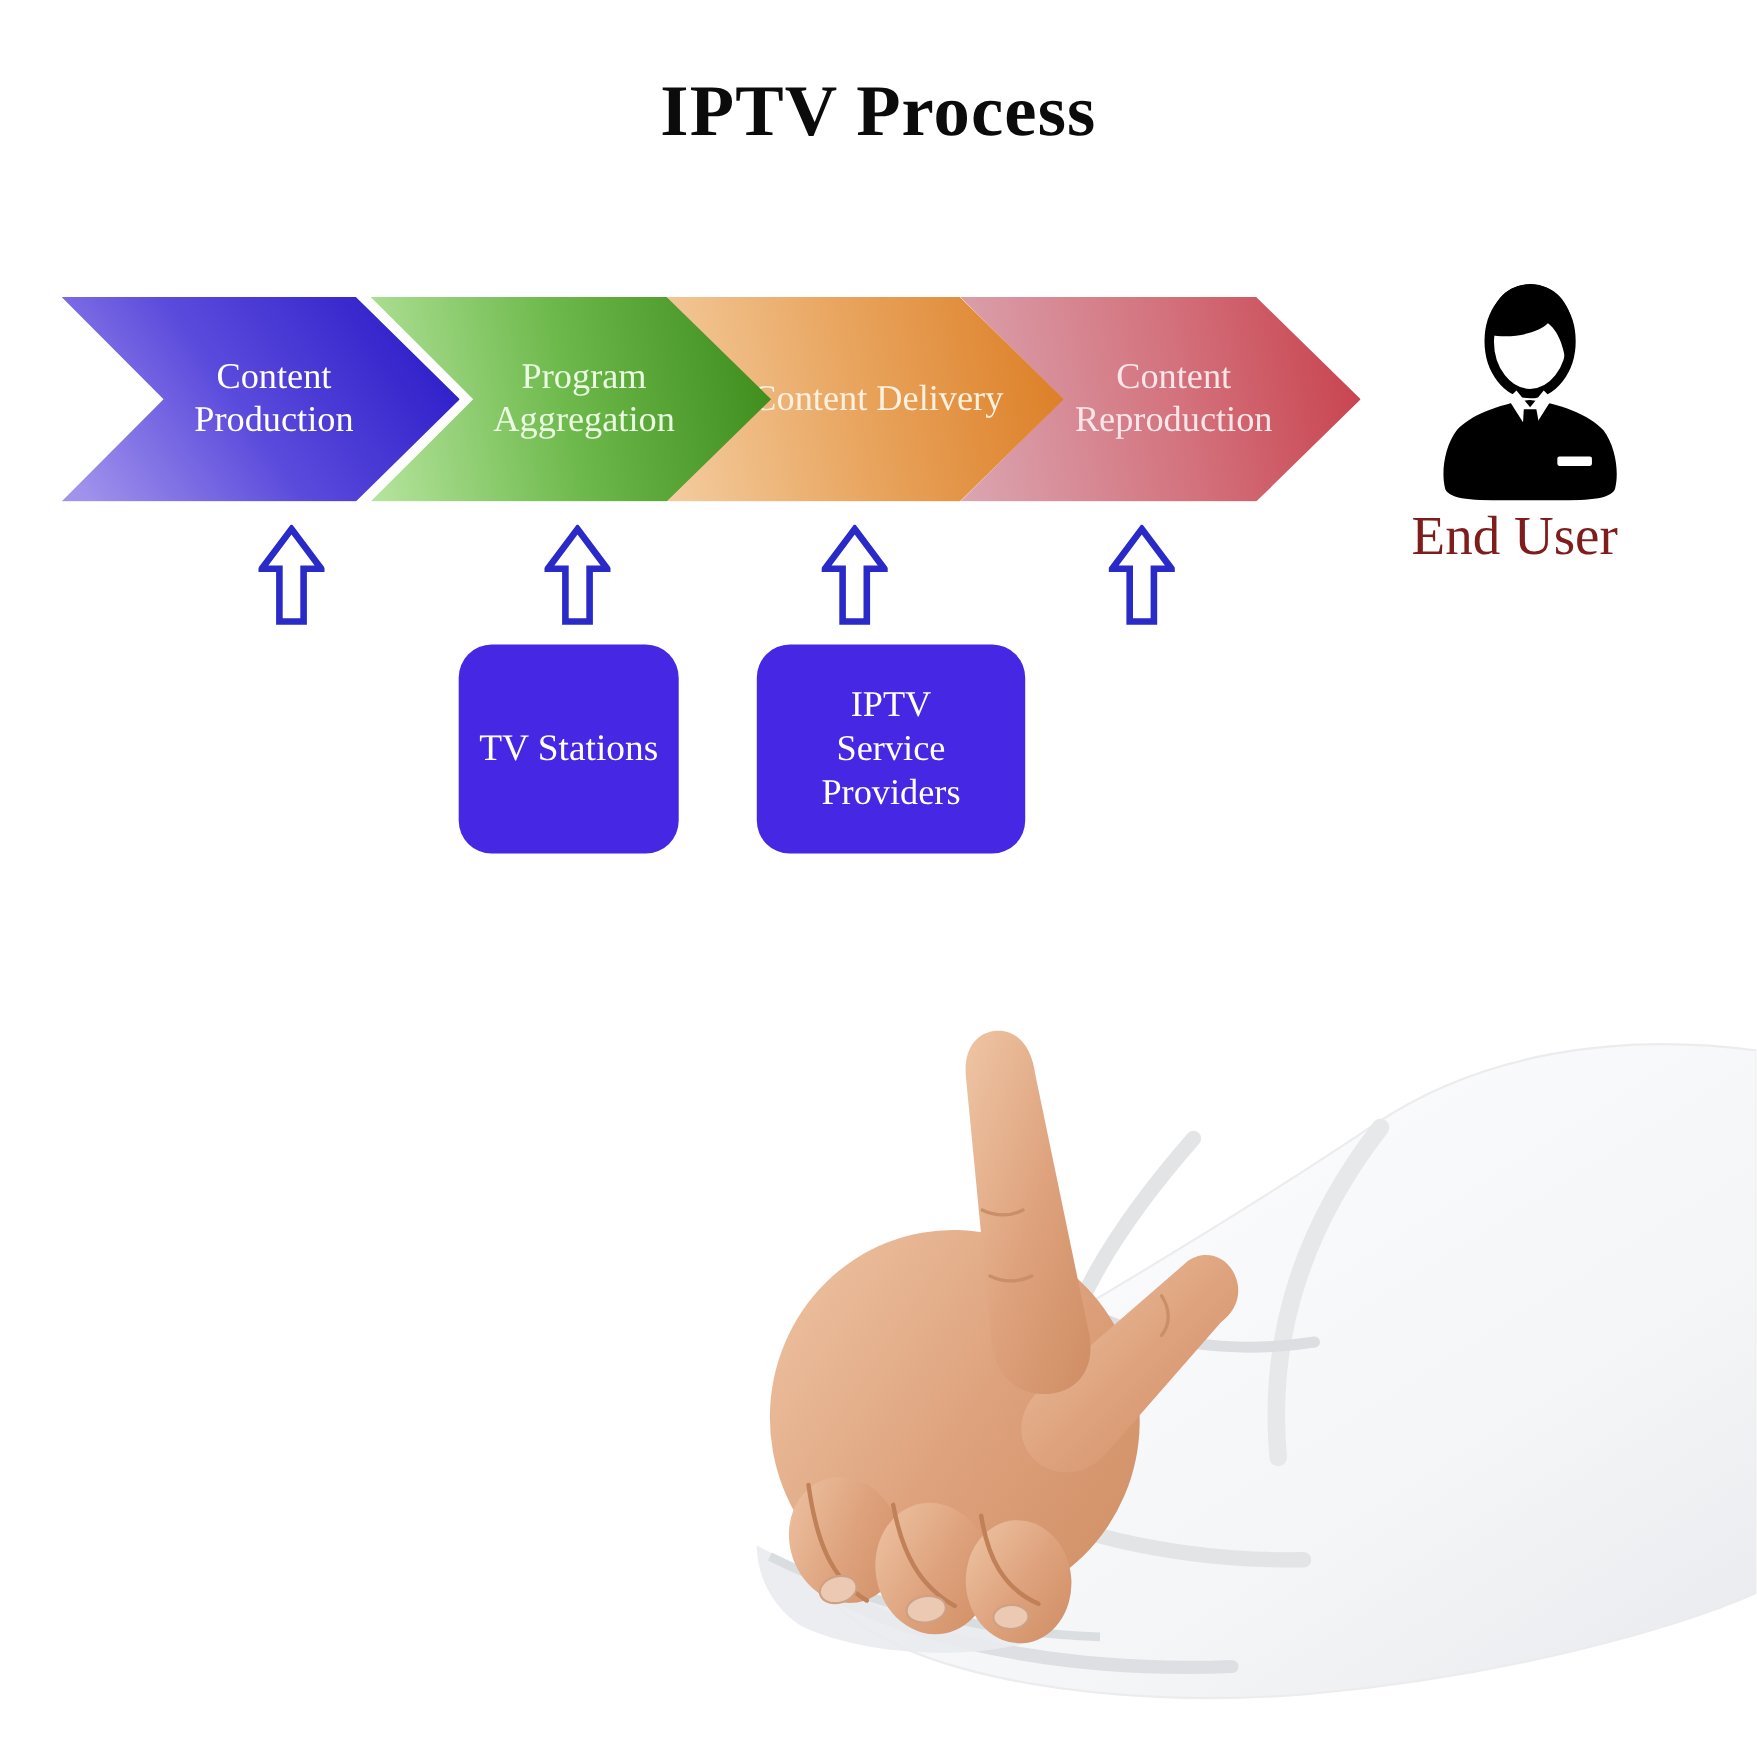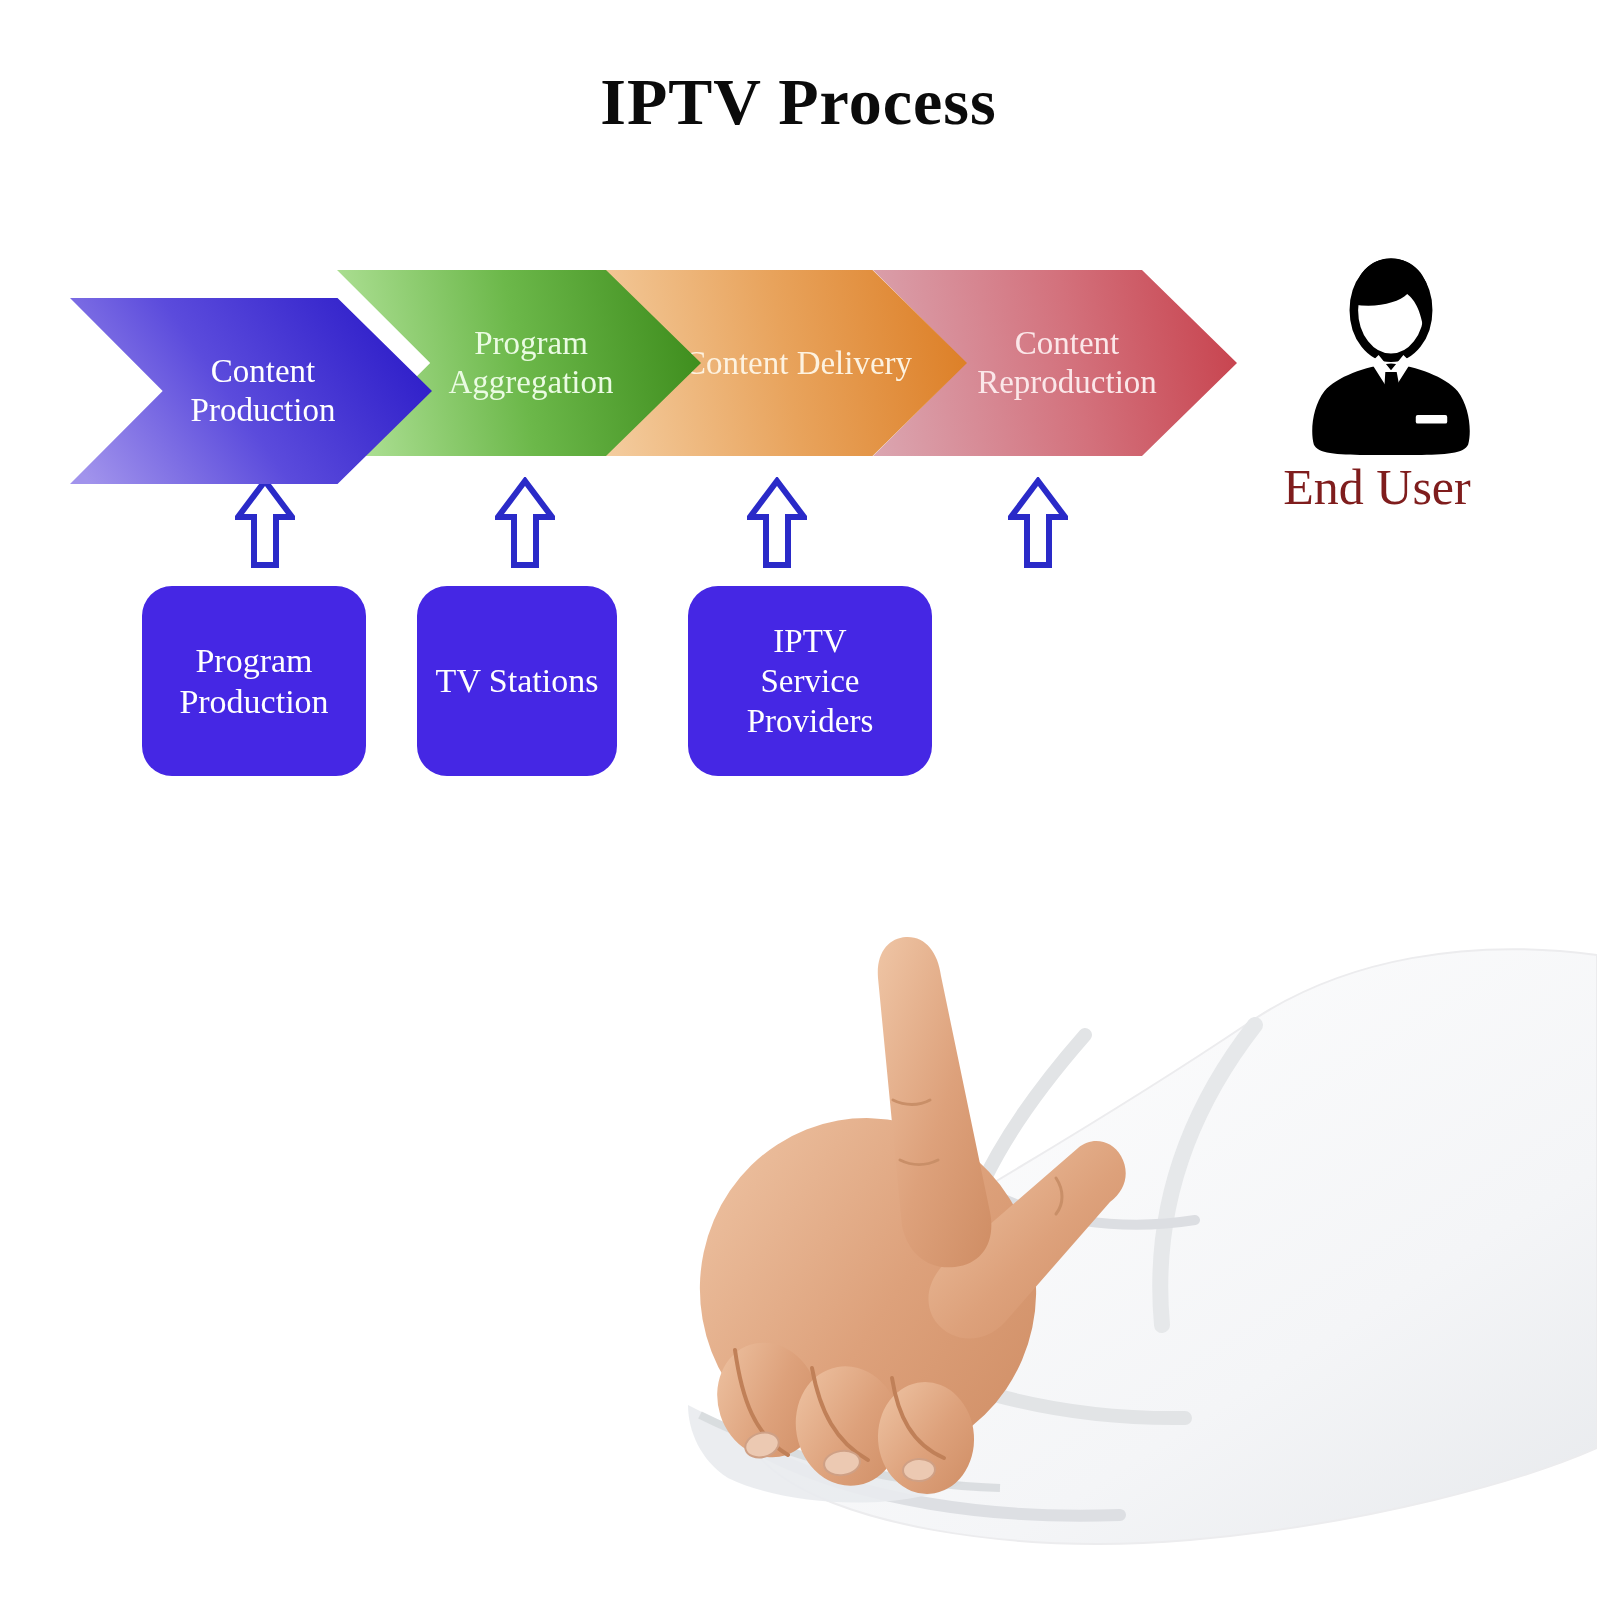"Content Production" .chev1 { left: 70px -> 56px; margin-top: 28px -> none }
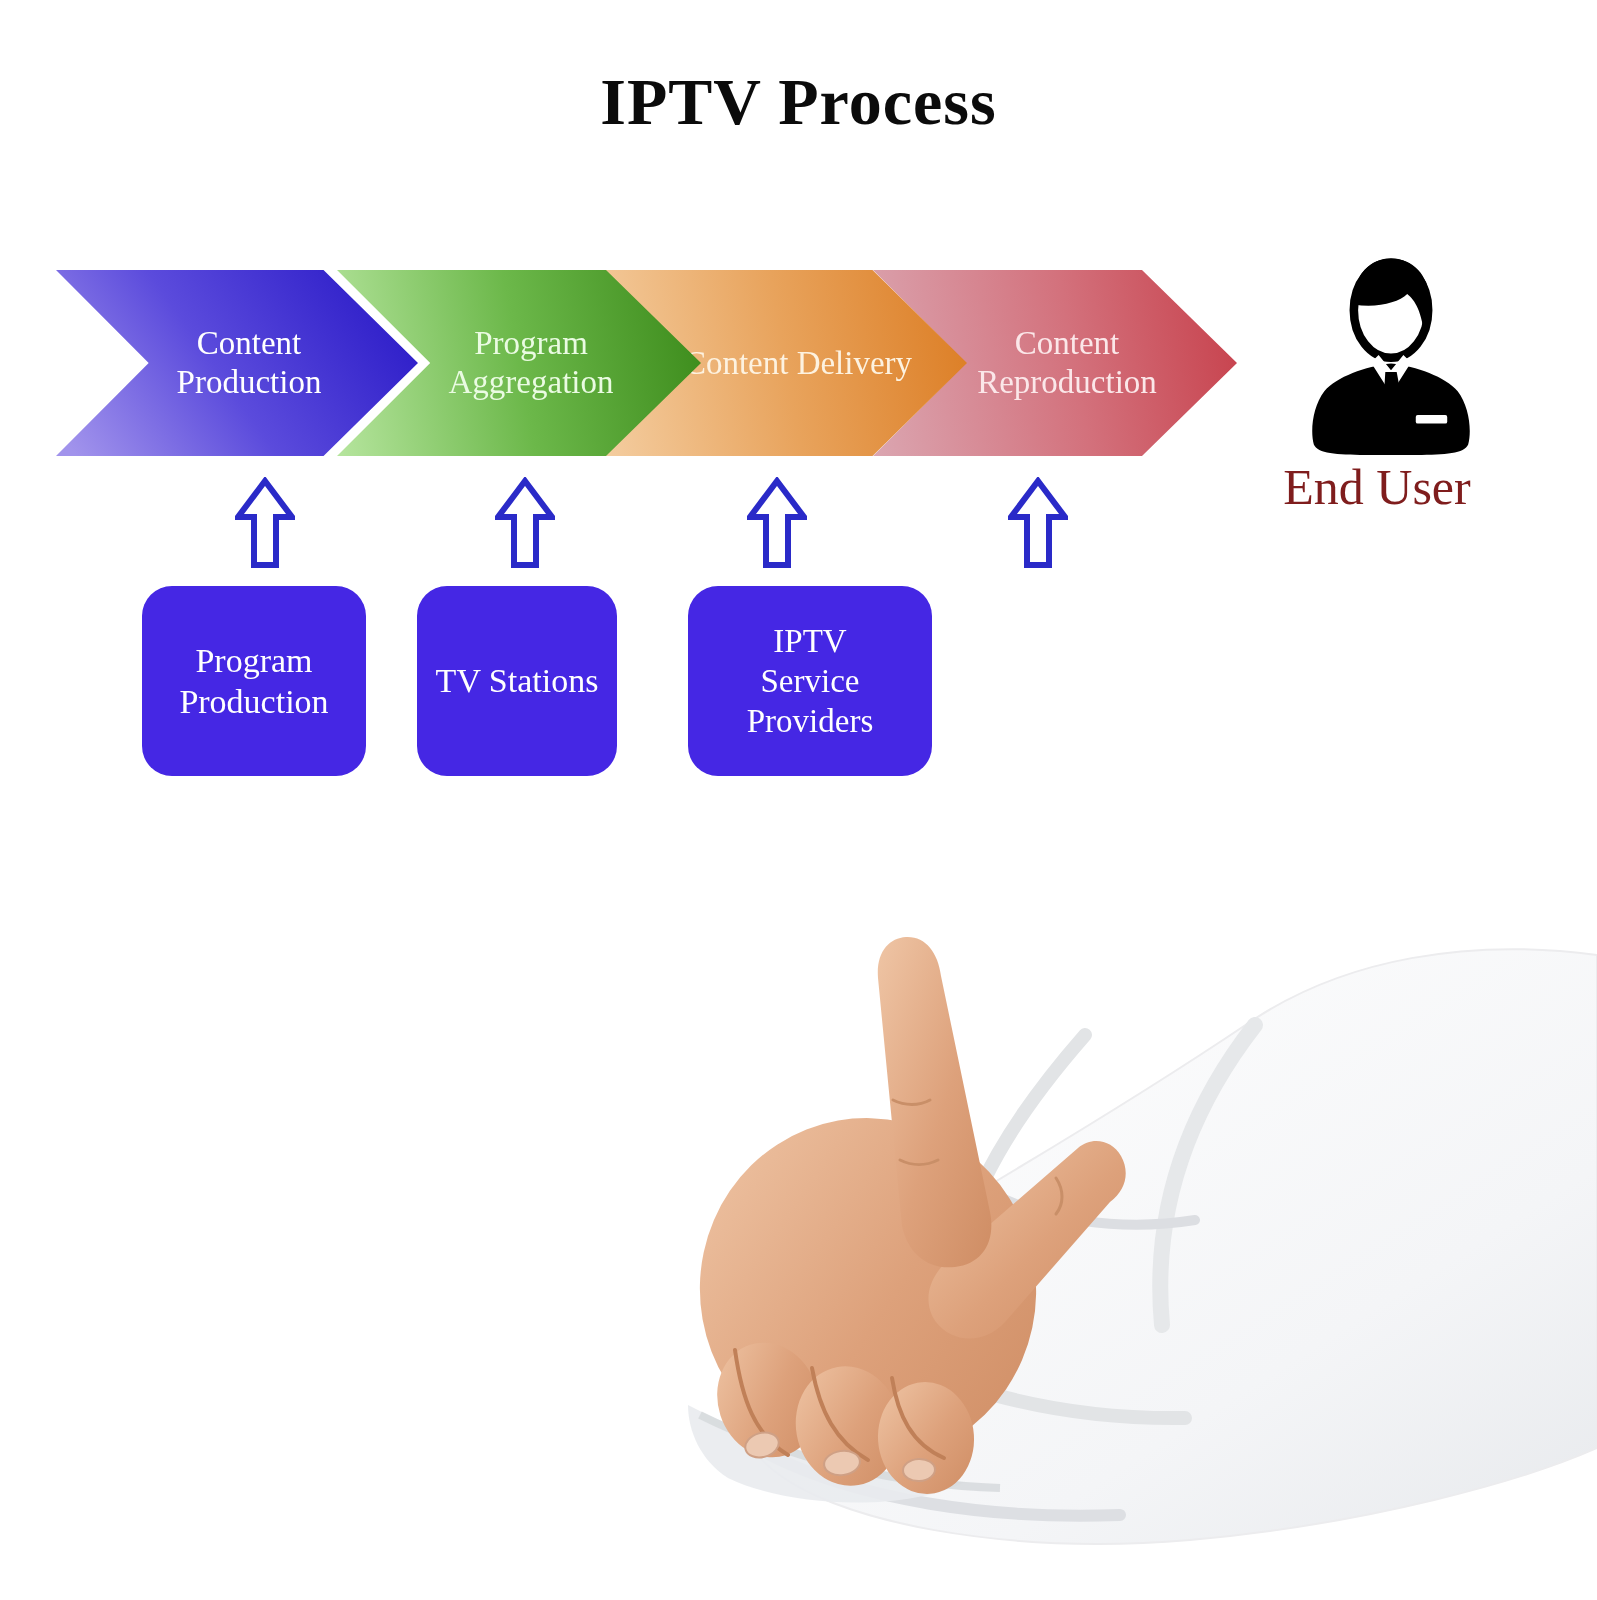"Program Production" div.box { html: <div> <div>Program Production</div> </div> -> none }
